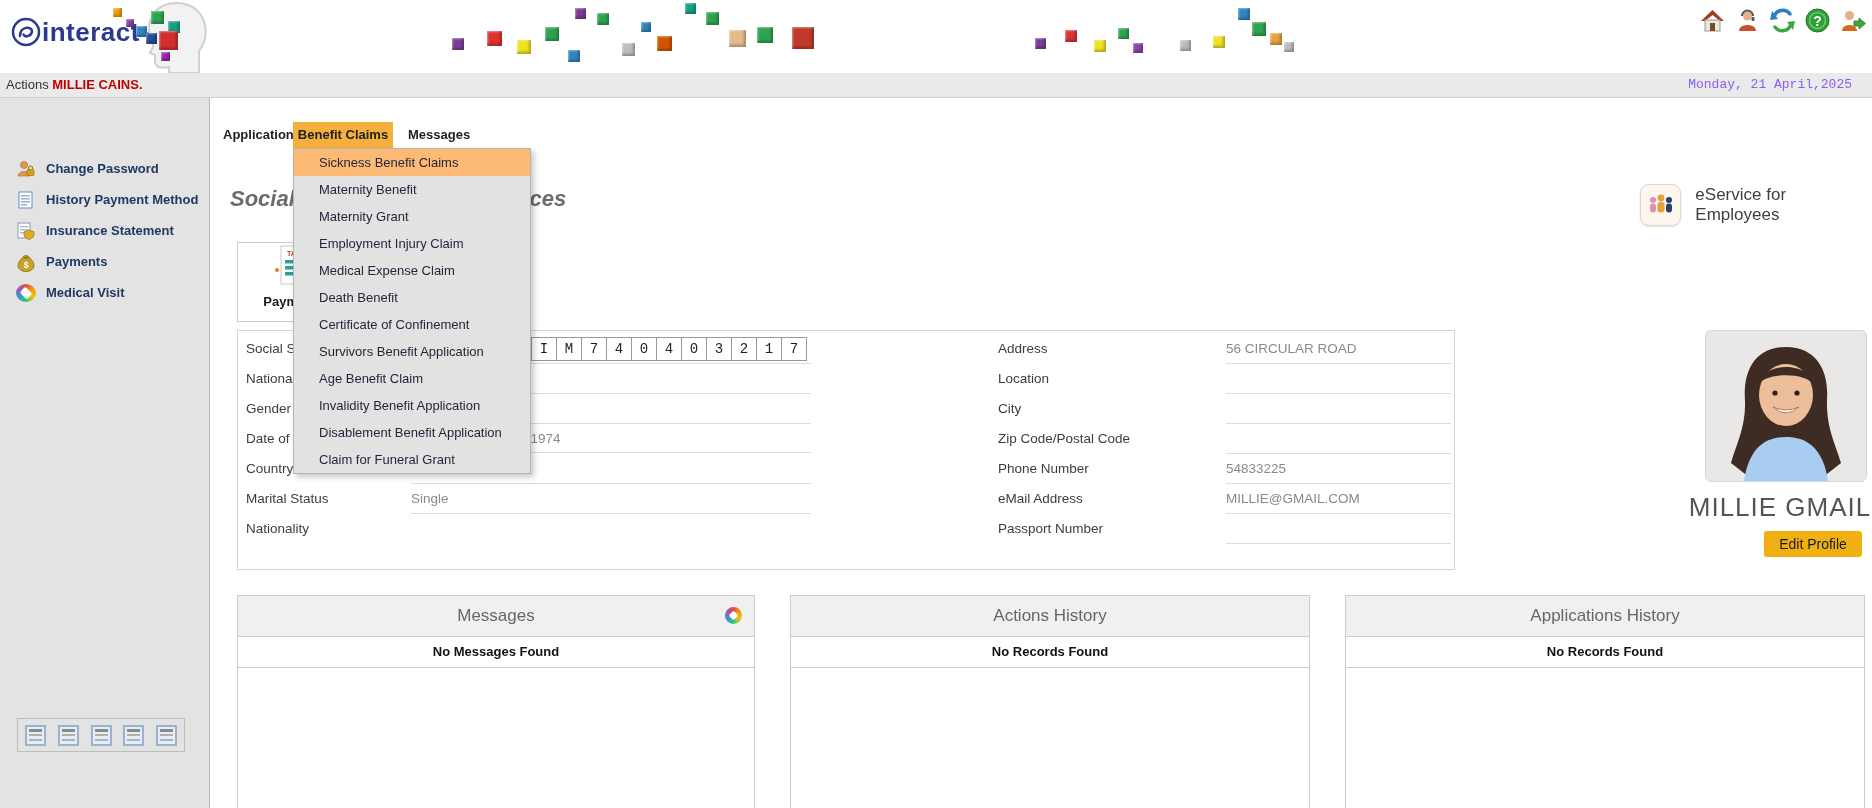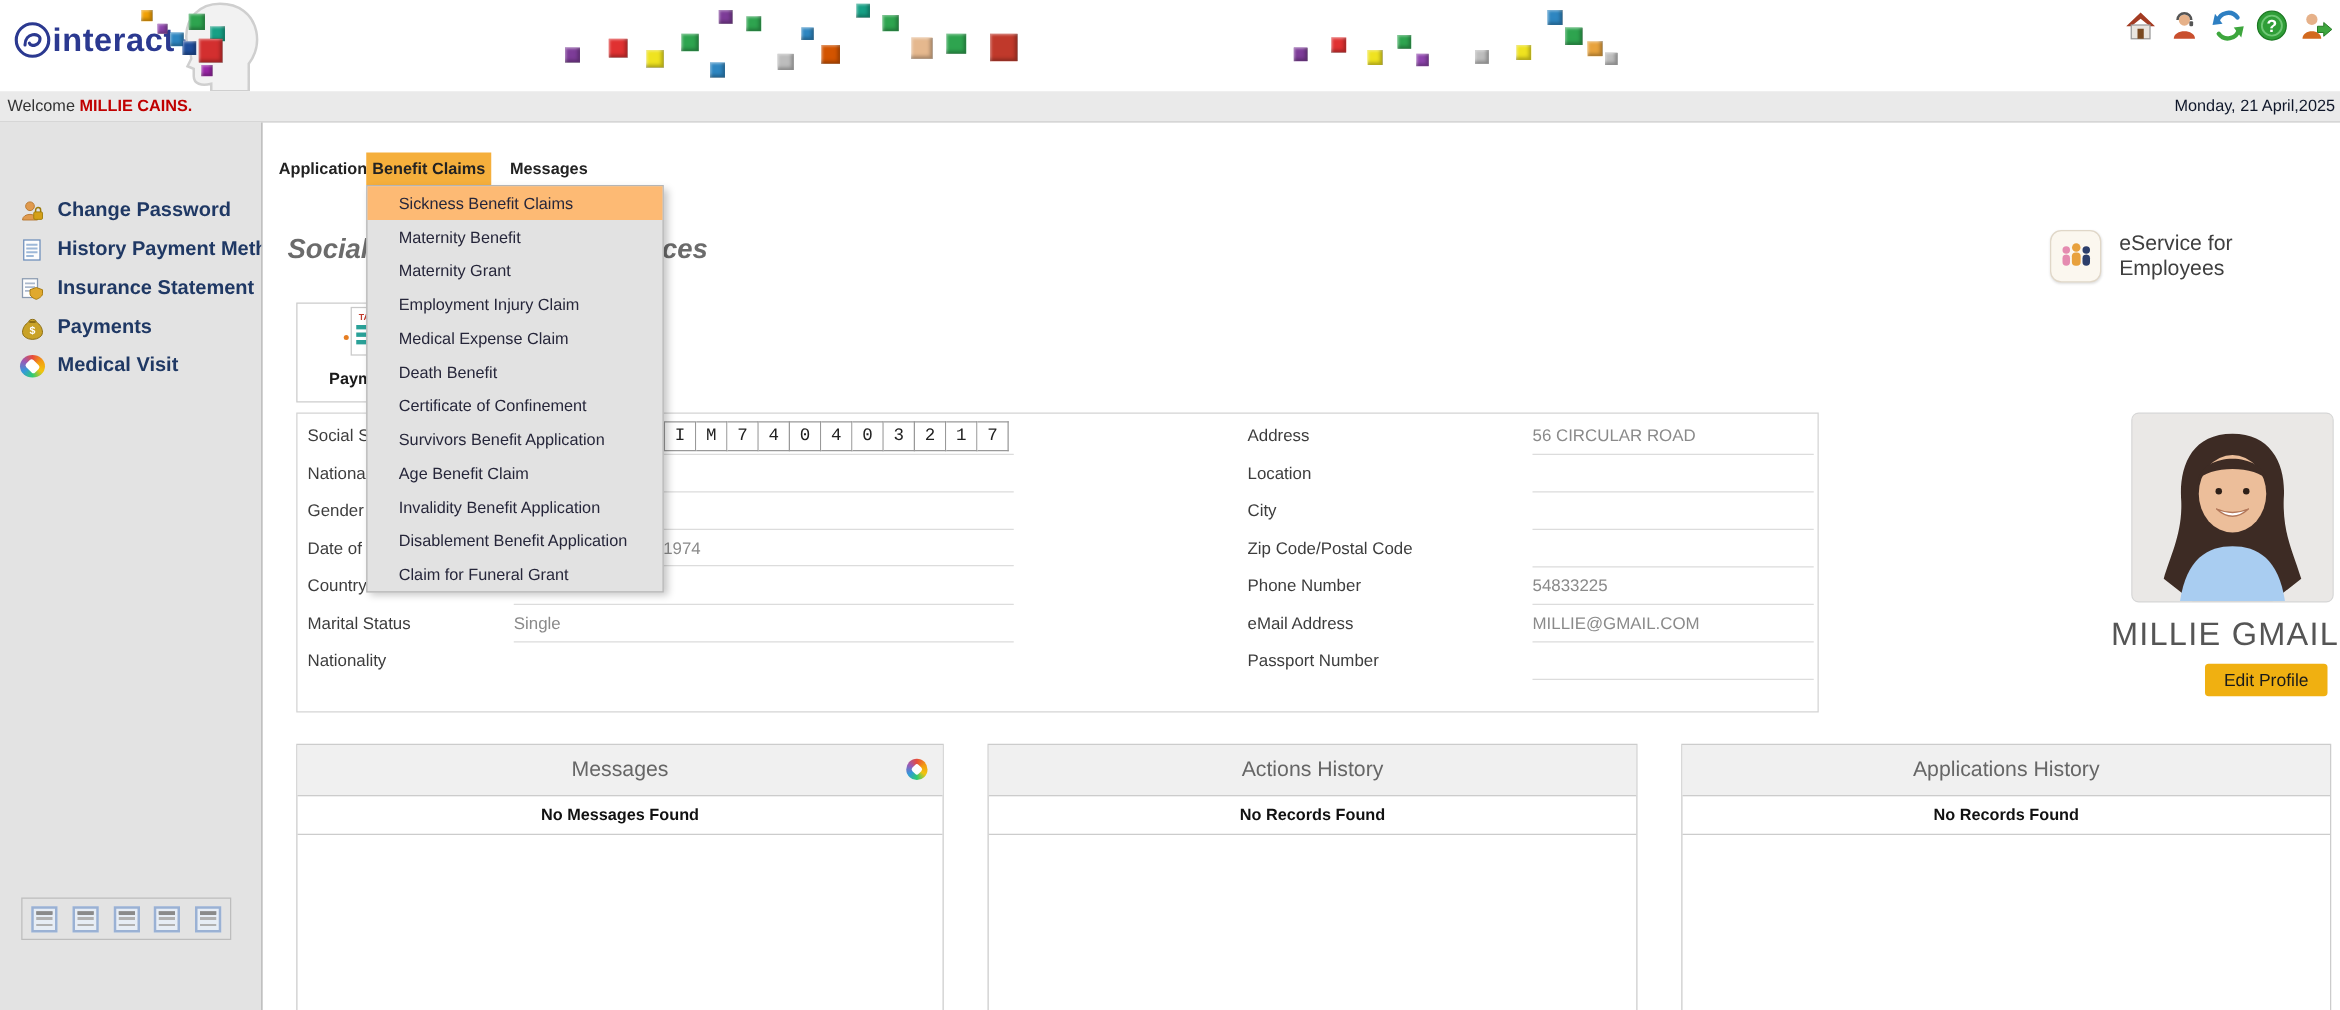"Welcome" span.greet { text: Welcome -> Actions }
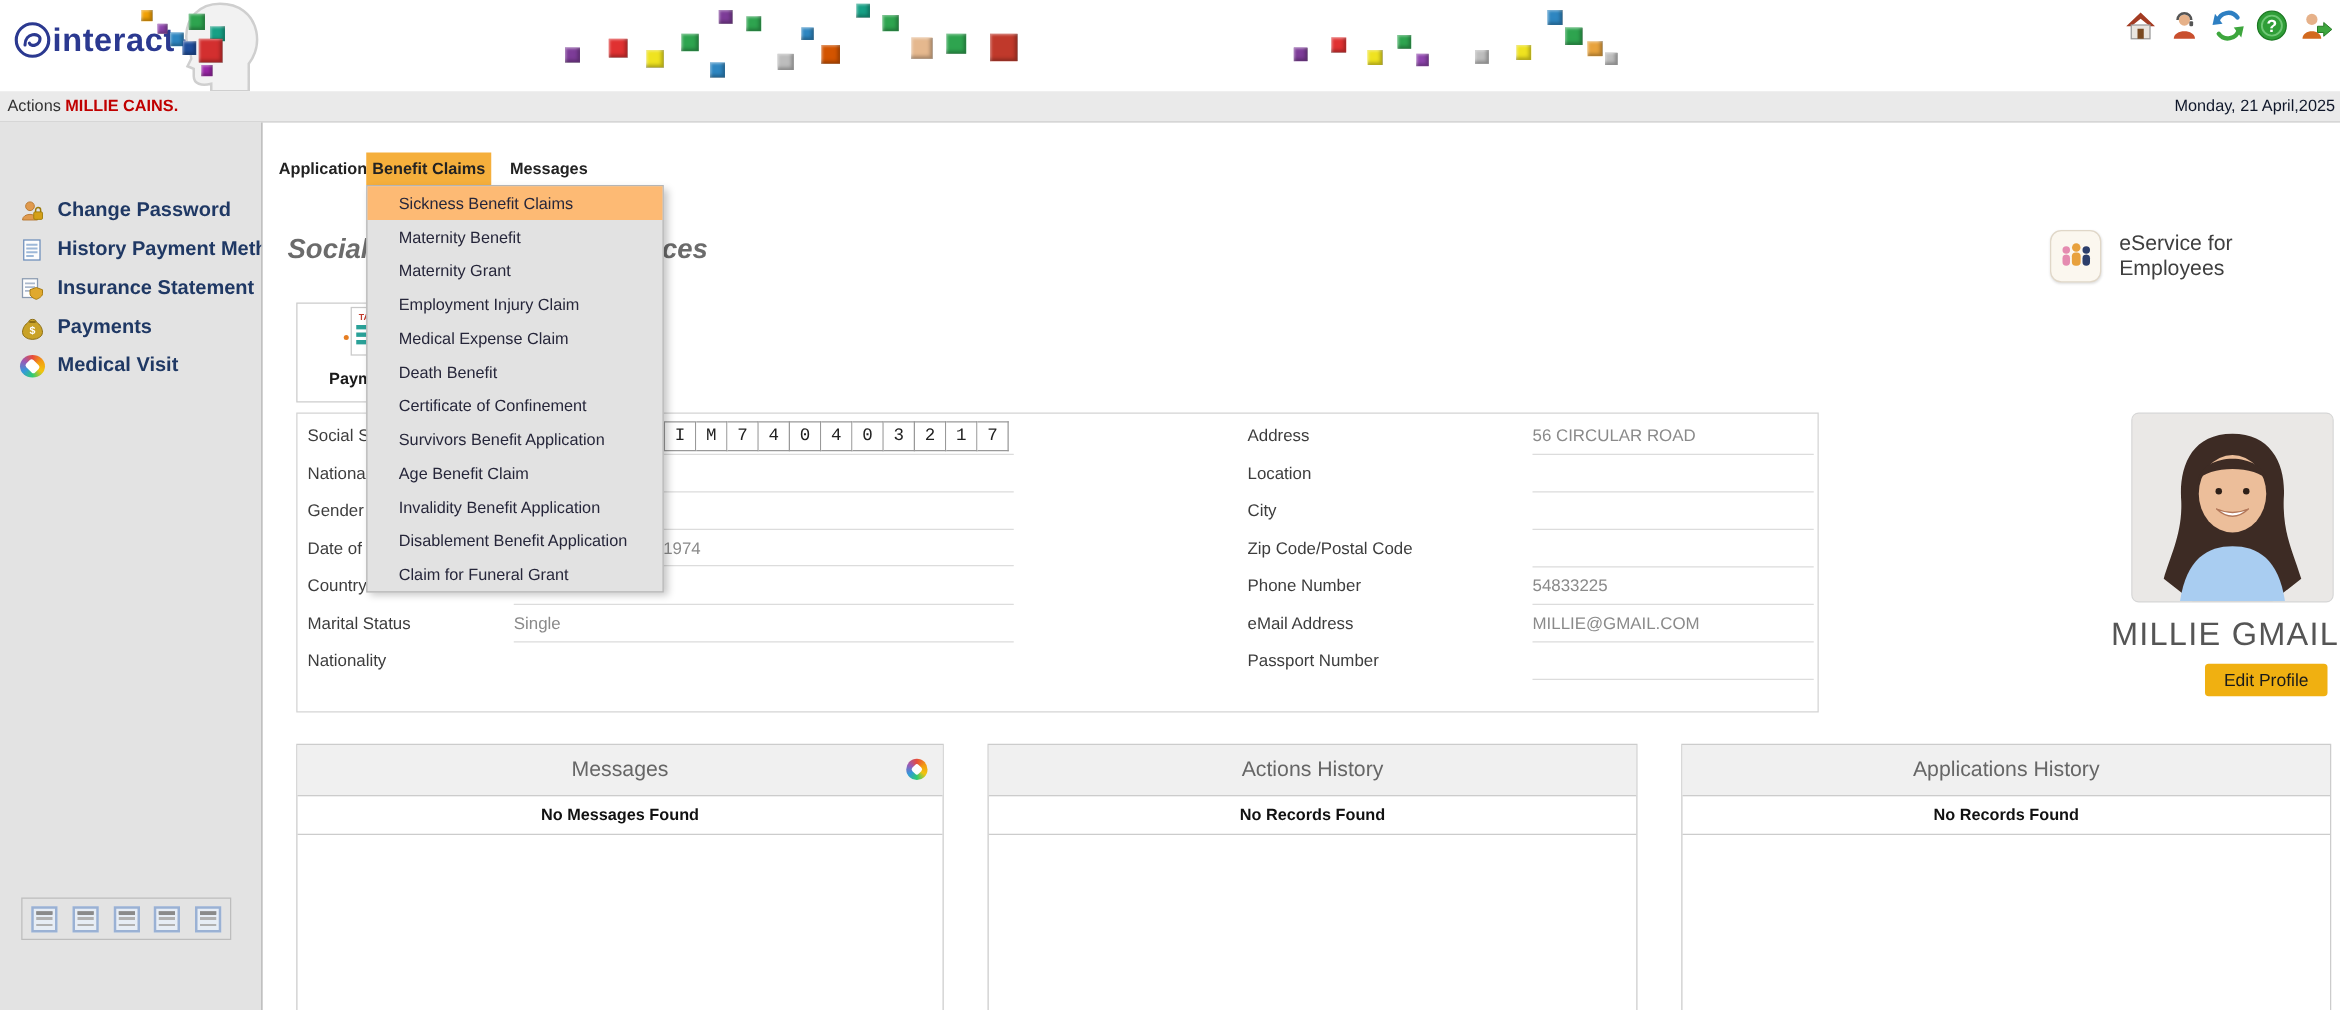"Monday, 21 April,2025" .date { color: #0f172a -> #8b5cf6; font-family: none -> Liberation Mono, monospace; right: 4px -> 20px }
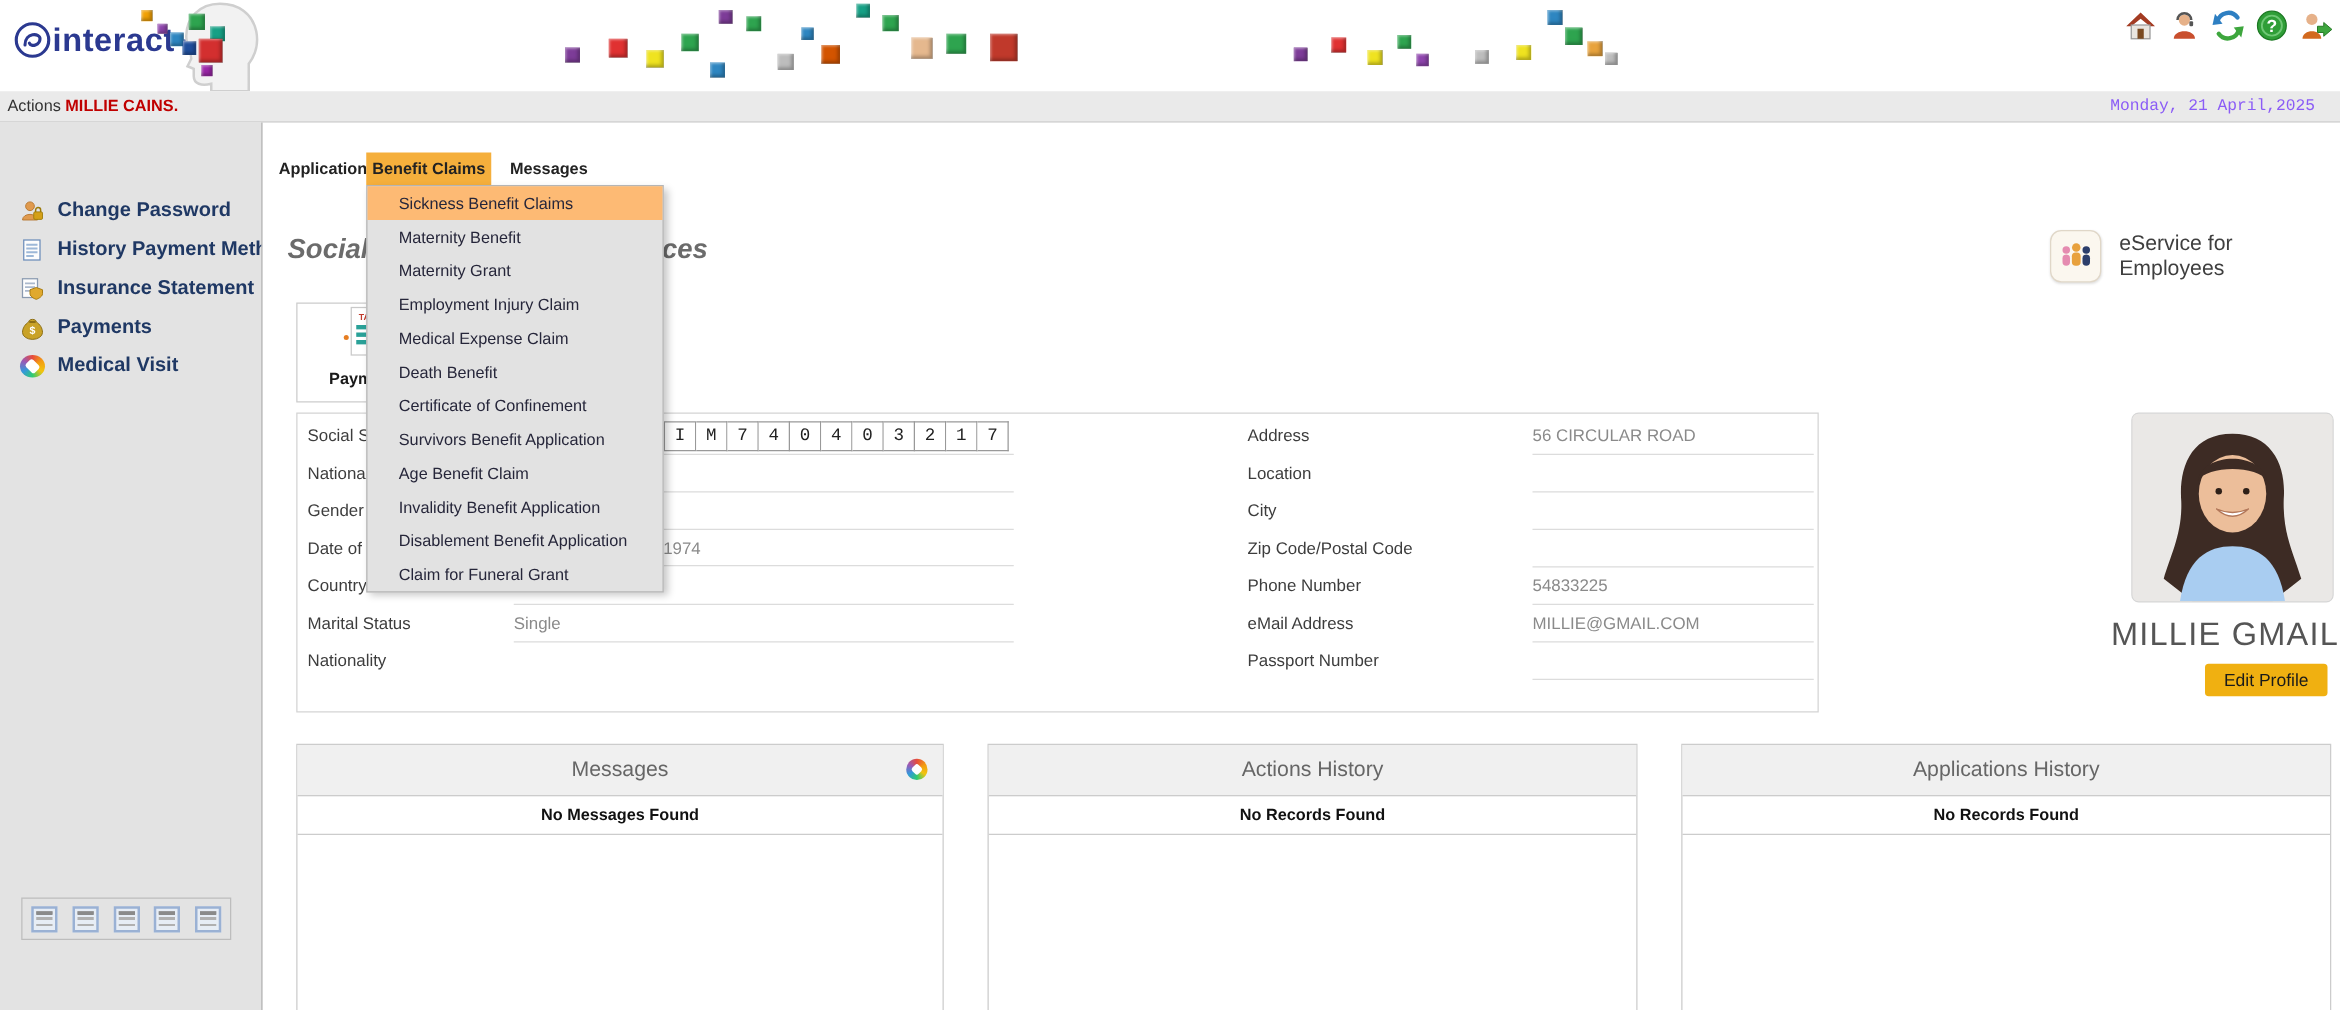"Change Password" .side-label { font-size: 16px -> 13px }
